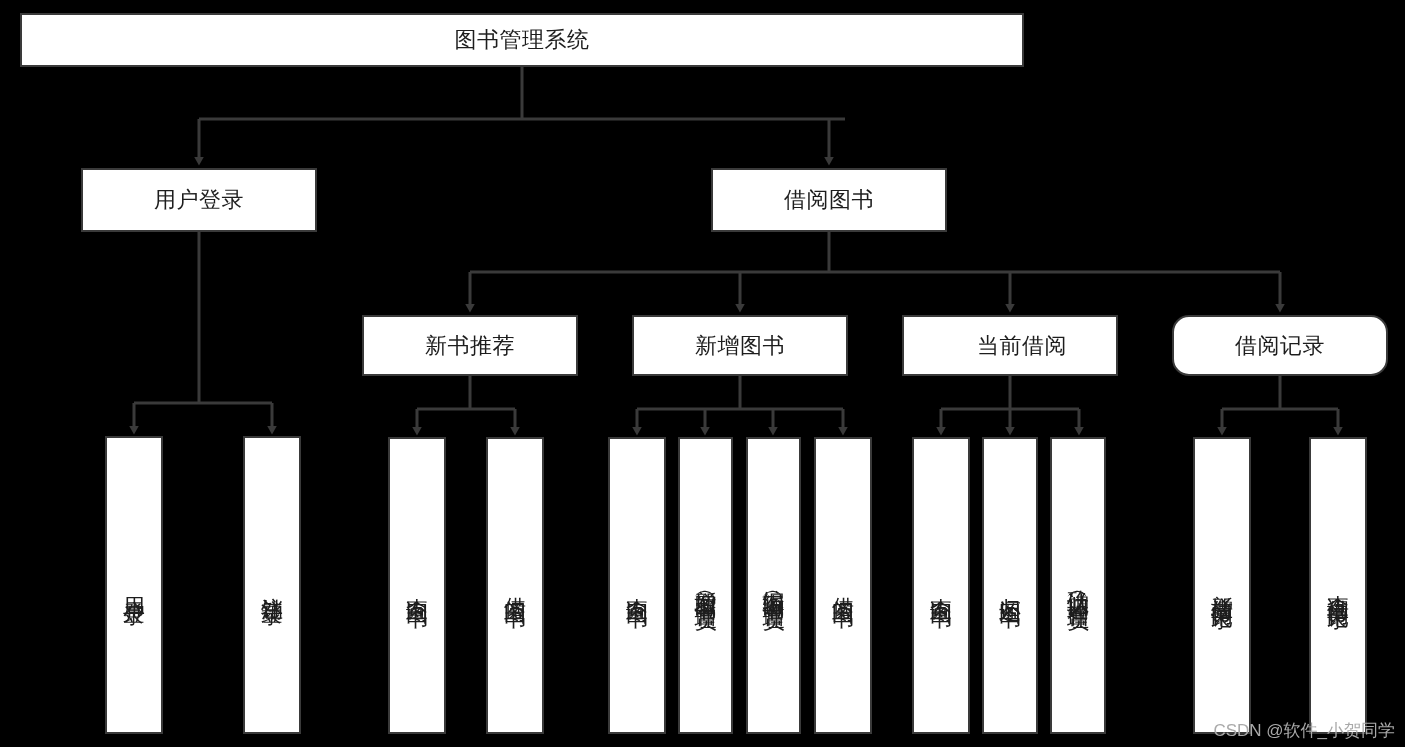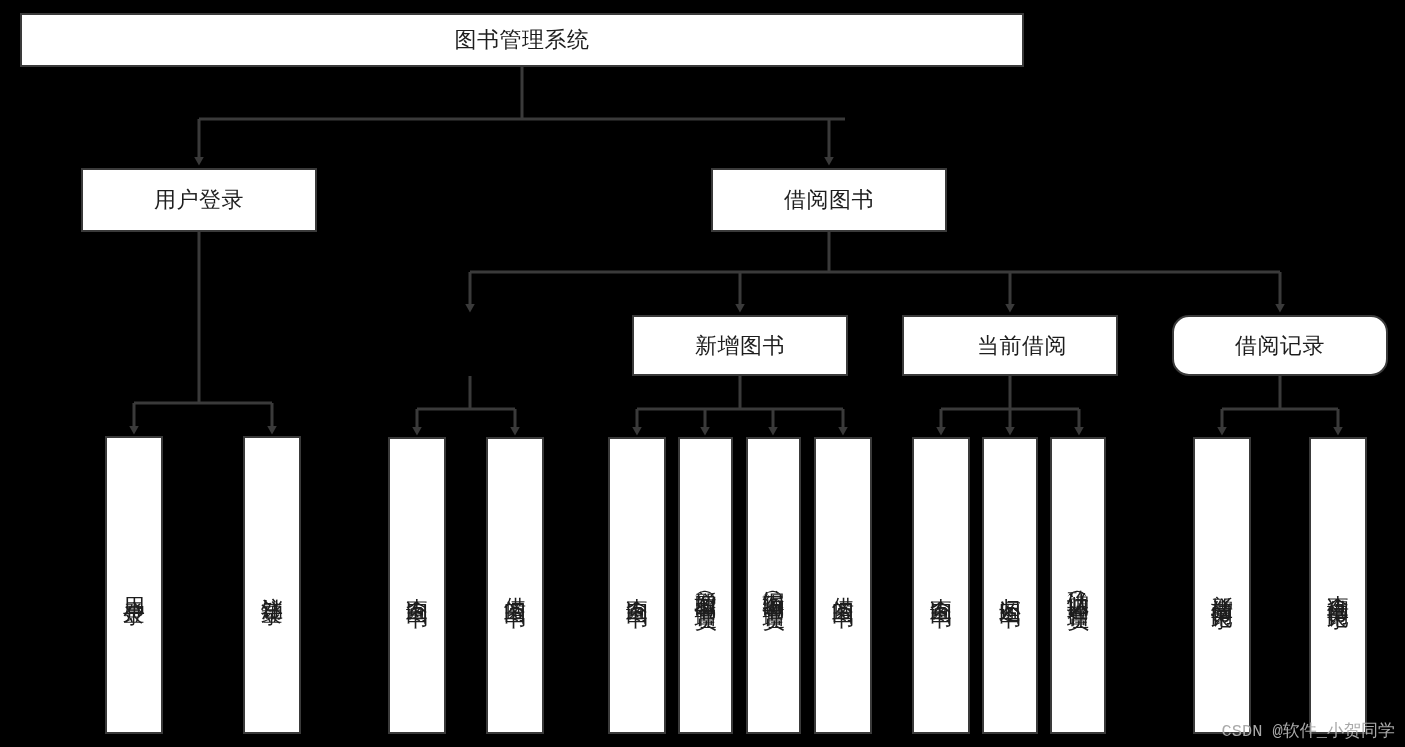"新书推荐" div.node { html: none -> <div> <span>新书推荐</span> </div> }
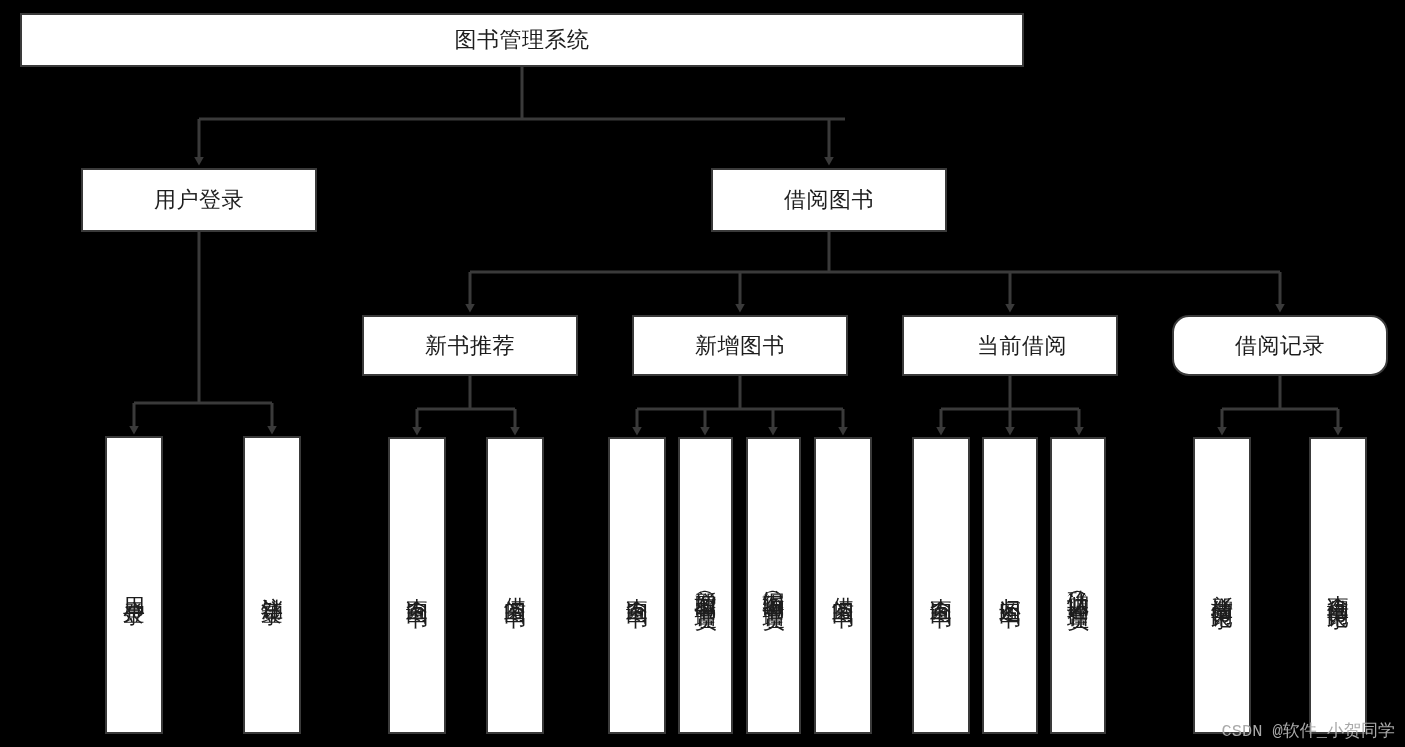"CSDN @软件_小贺同学" #watermark { font-family: Liberation Mono, monospace -> Liberation Sans, sans-serif }
